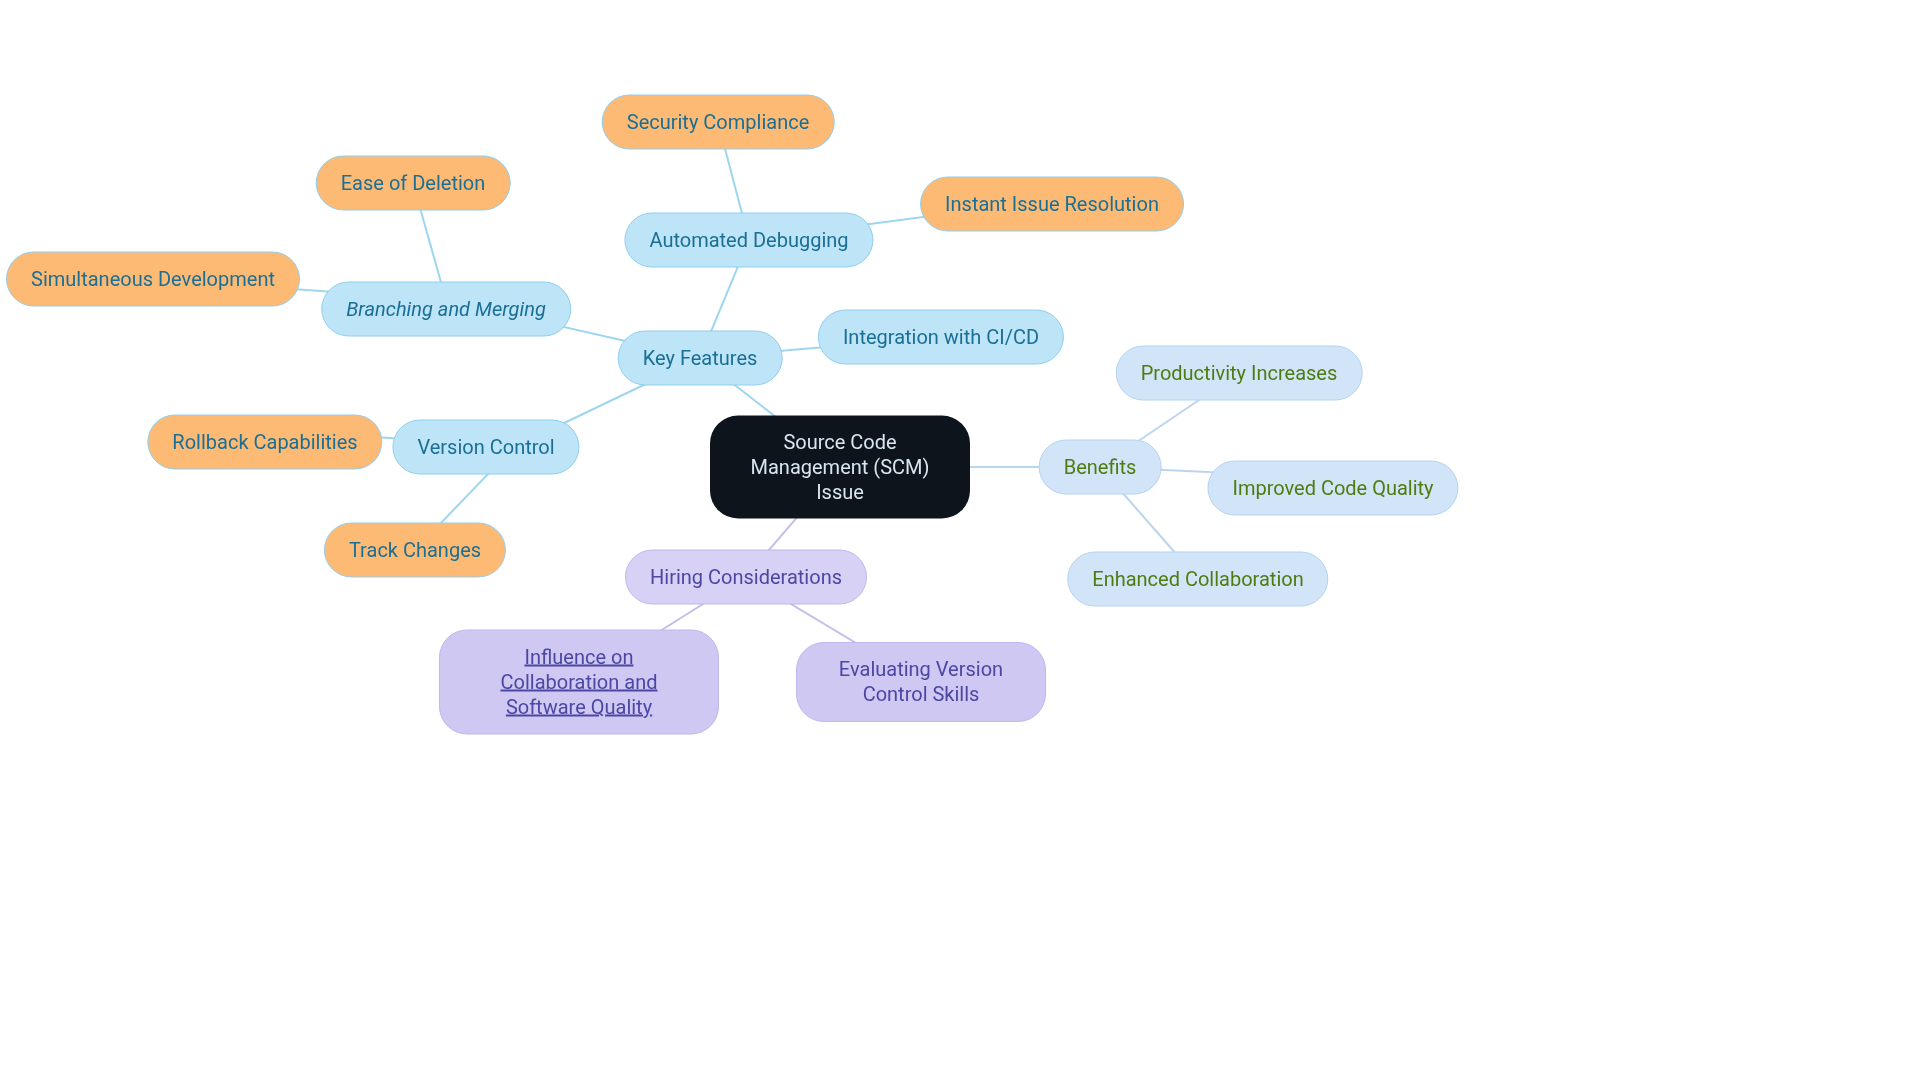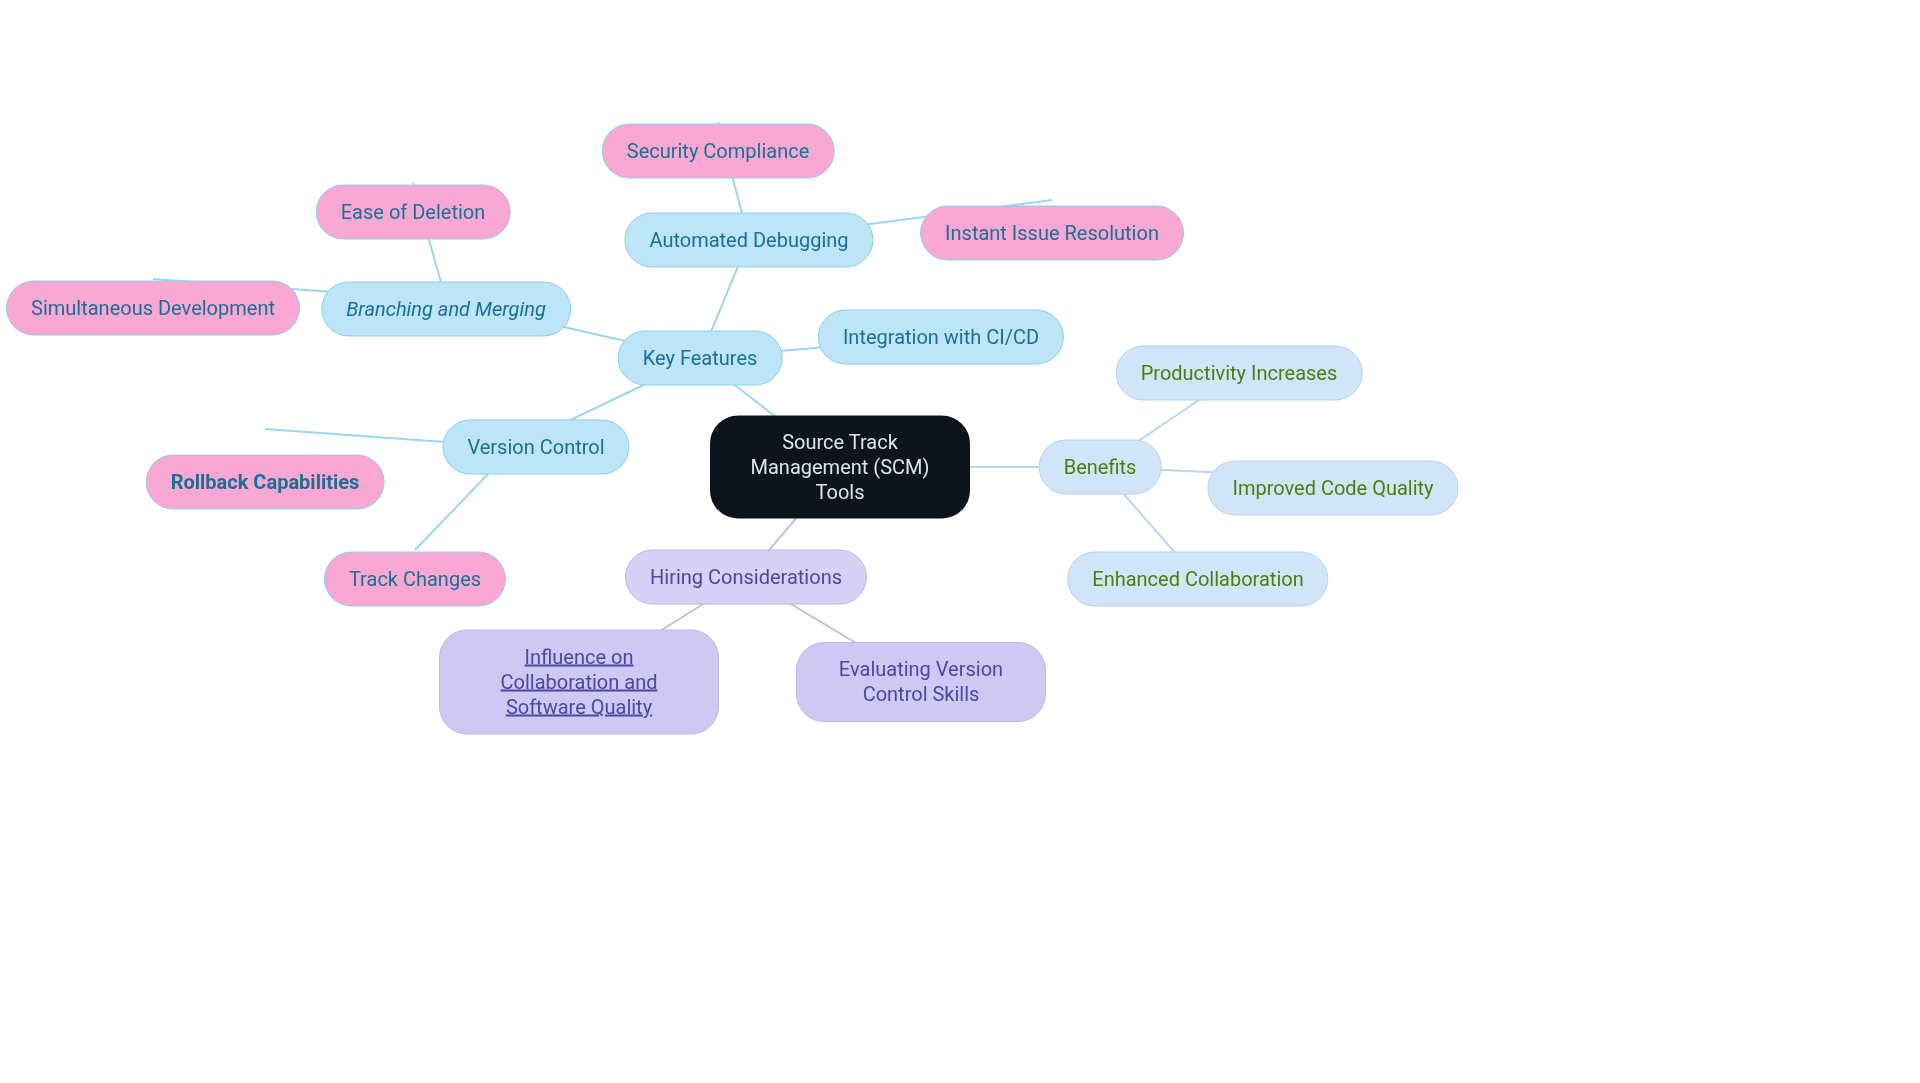"Security Compliance" .node.cyan-light { background: #f9a8d4 -> #fdba74; margin-top: 29px -> none }
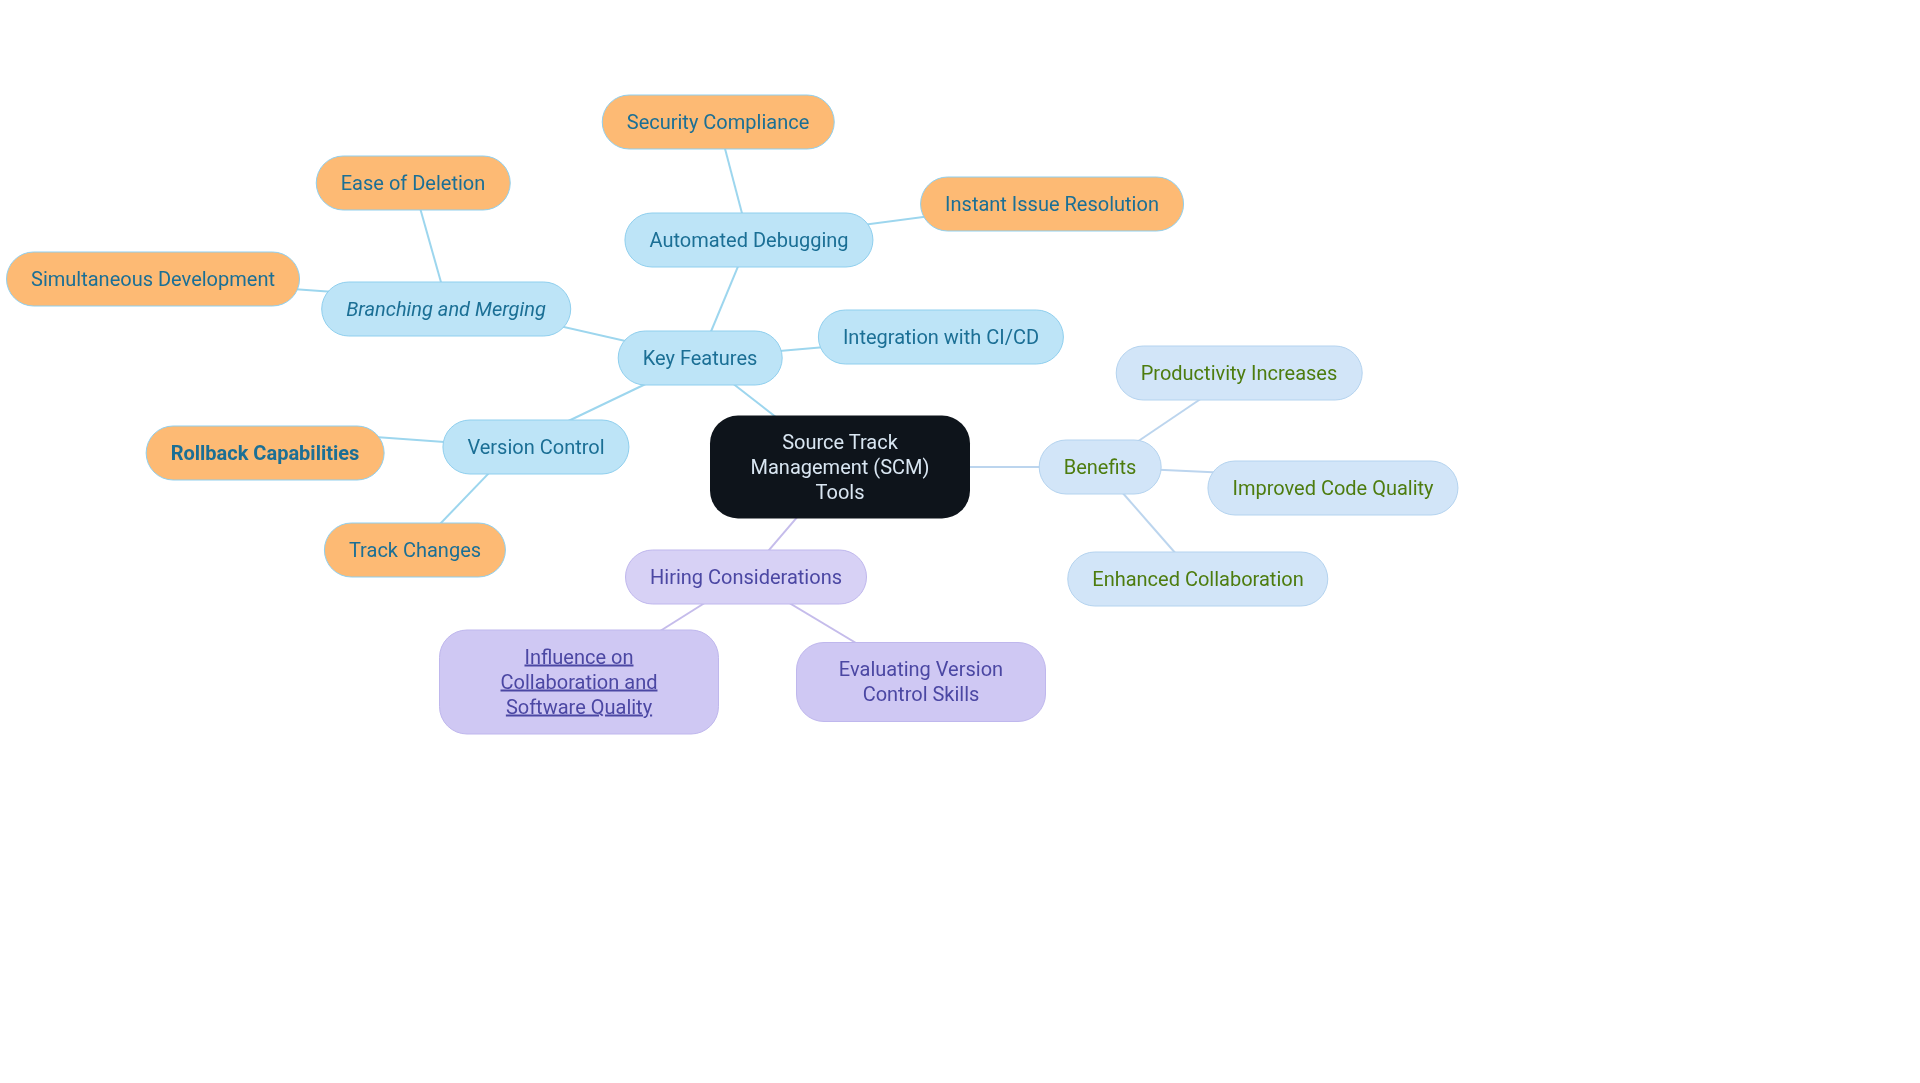"Rollback Capabilities" div.node { font-weight: bold -> none; top: 453px -> 442px }
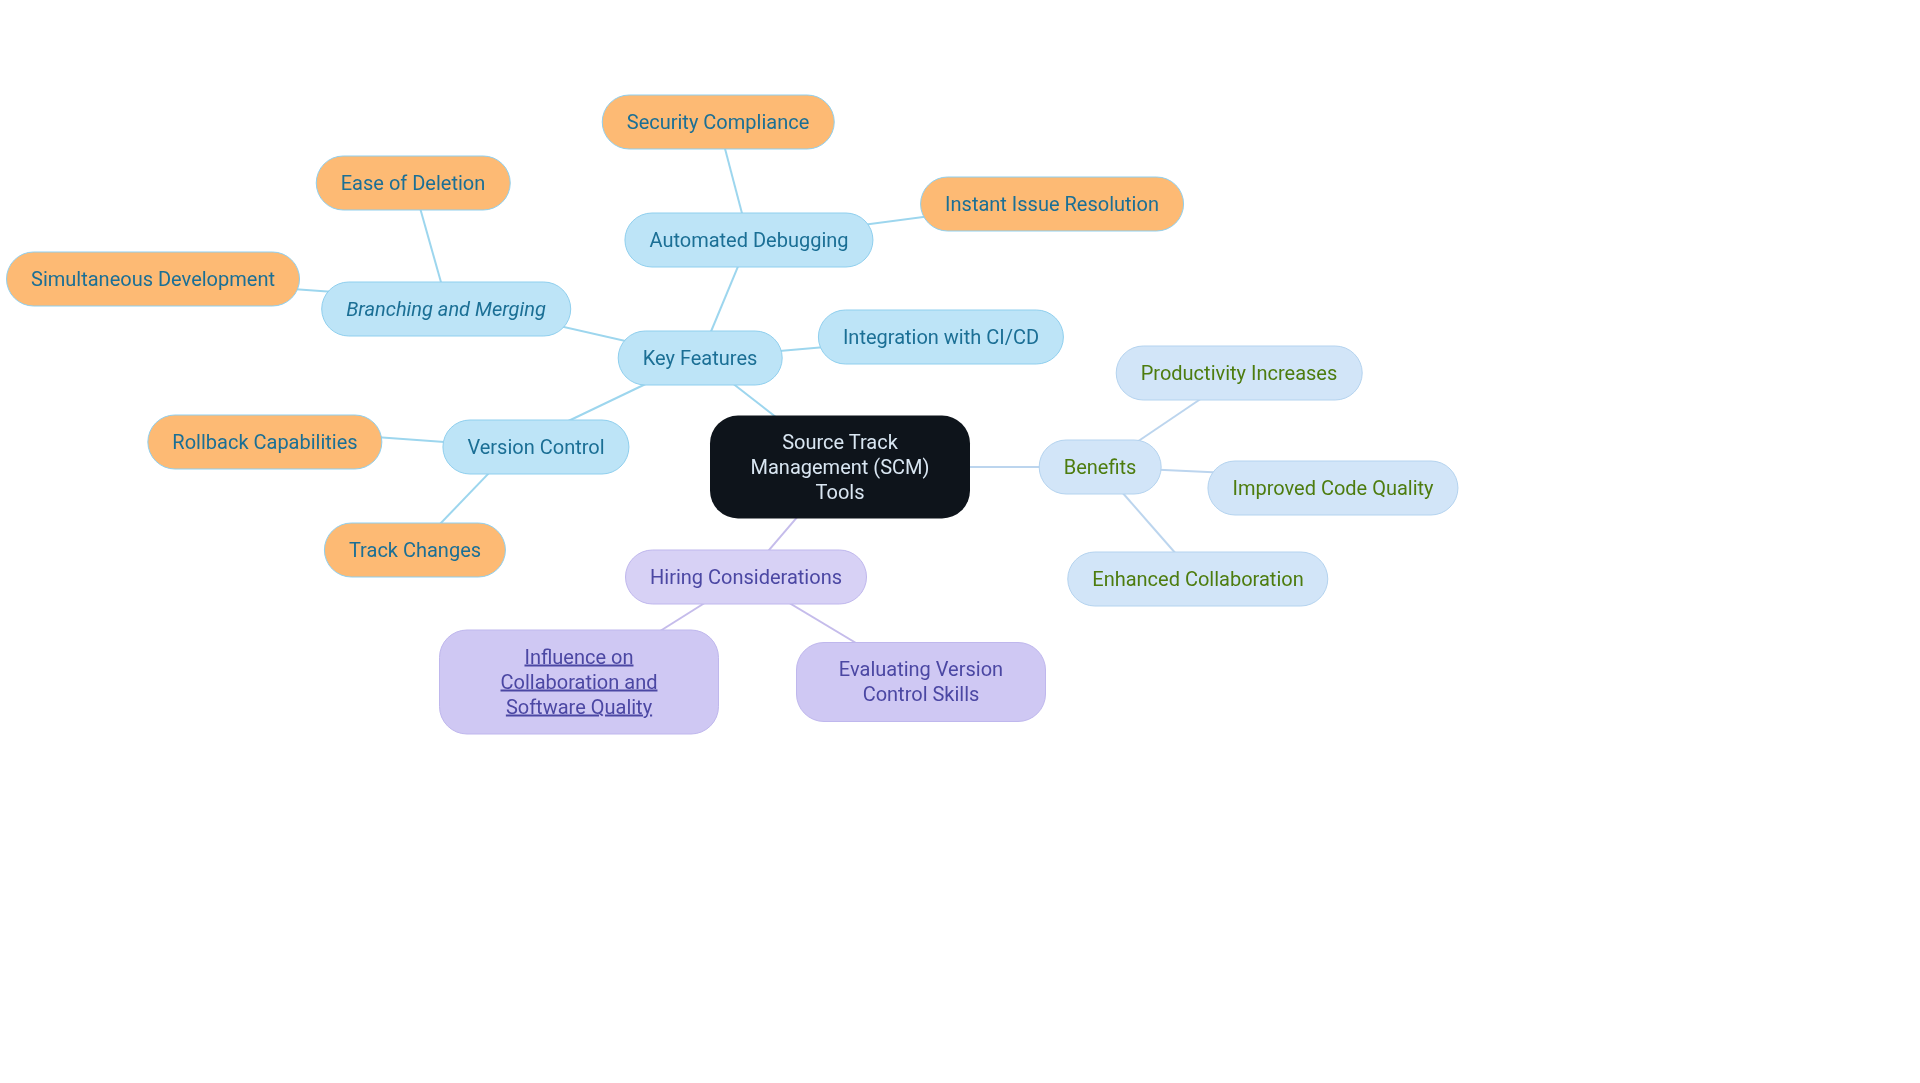"Version Control" div.node { left: 536px -> 486px }
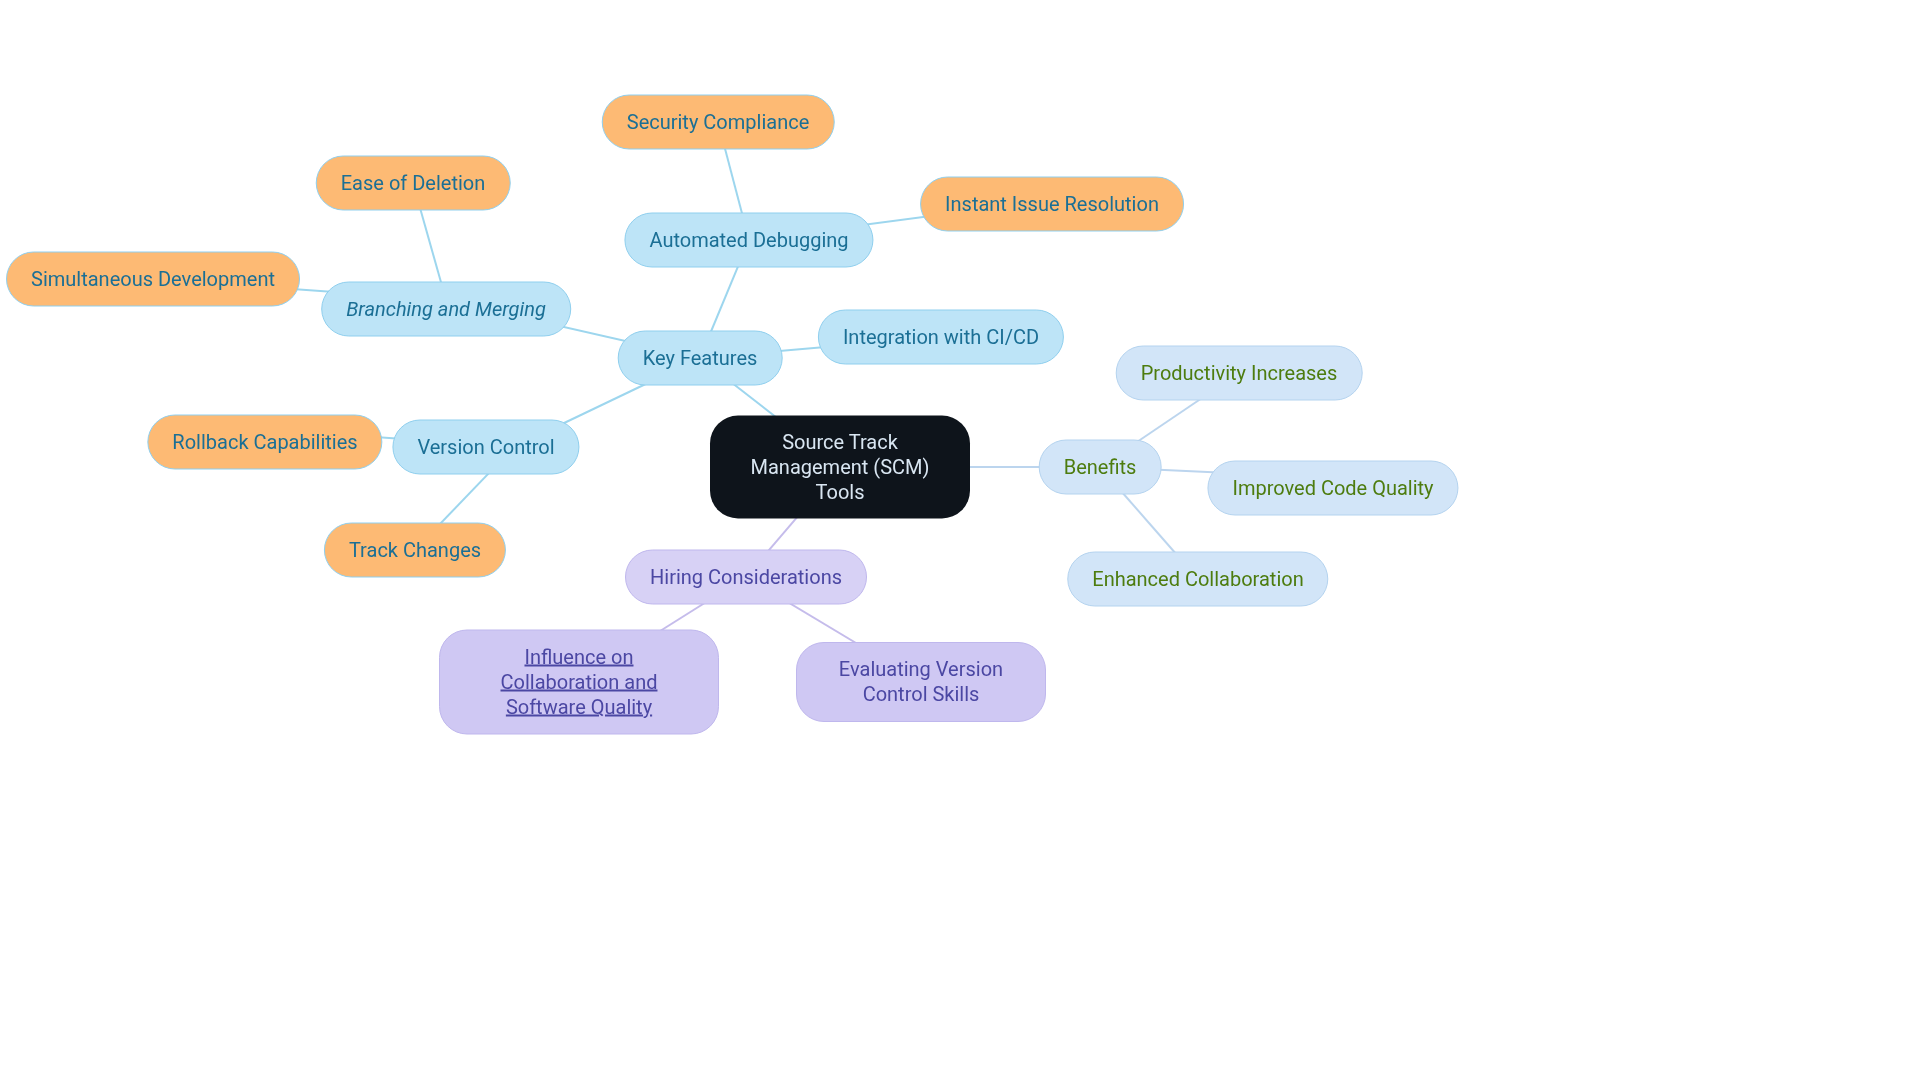"Source Track Management (SCM) Tools" span { text: Track Management (SCM) Tools -> Code Management (SCM) Issue }
